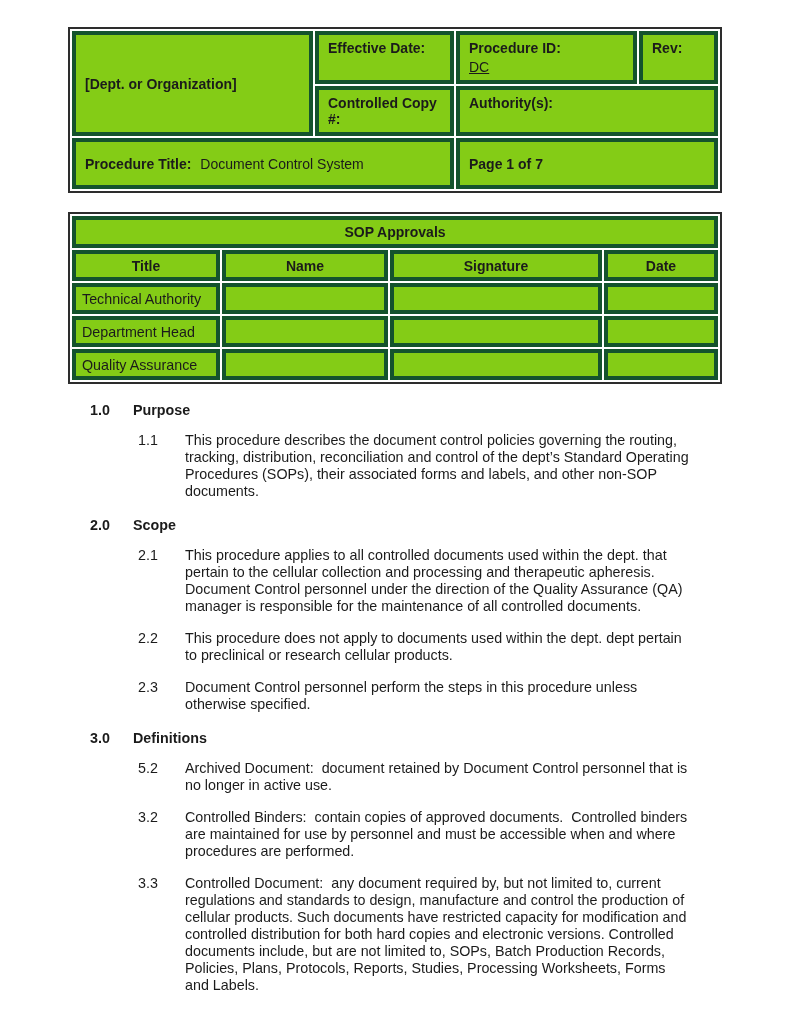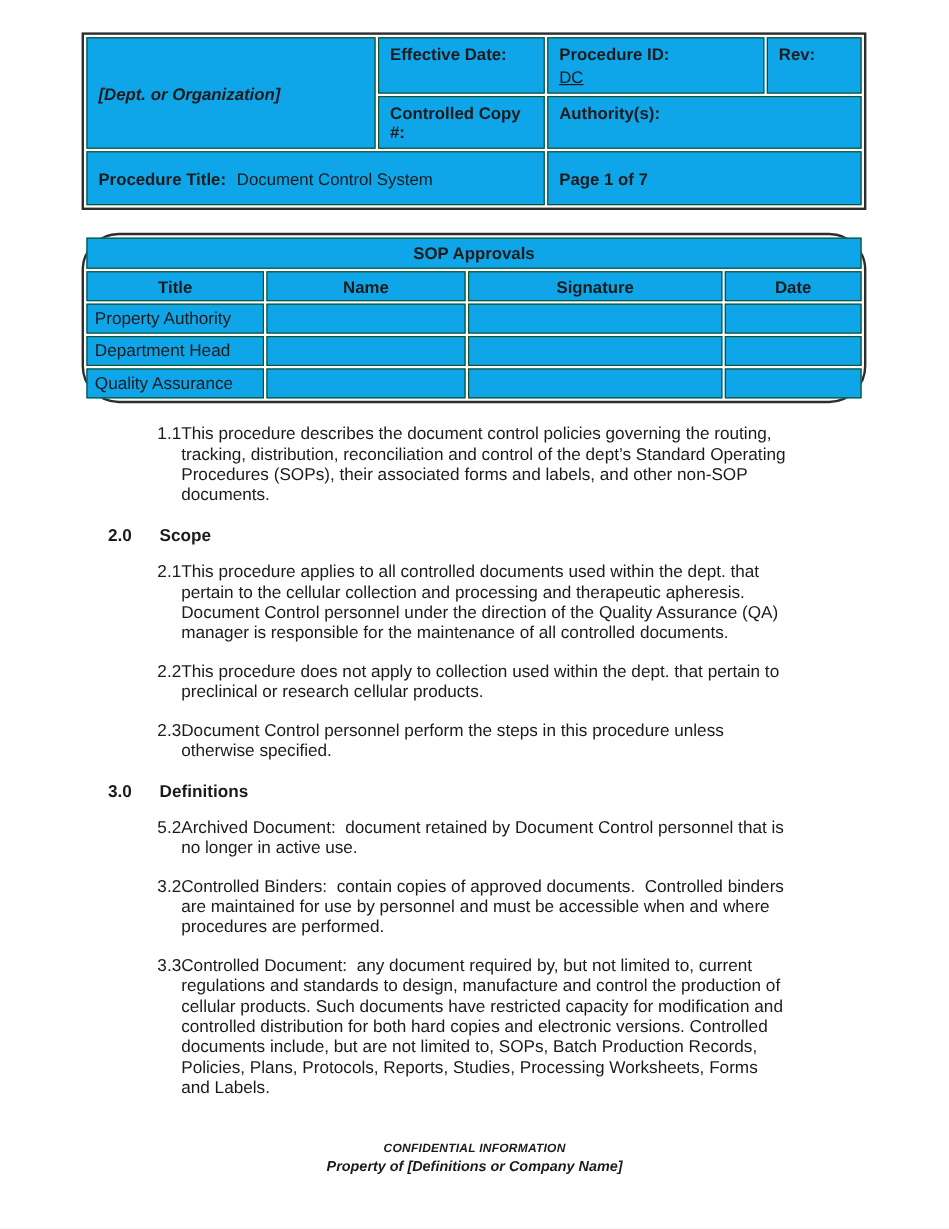"Effective Date:" .tbl td { background: #0ea5e9 -> #84cc16; border: 1px solid #14532d -> 4px solid #14532d }
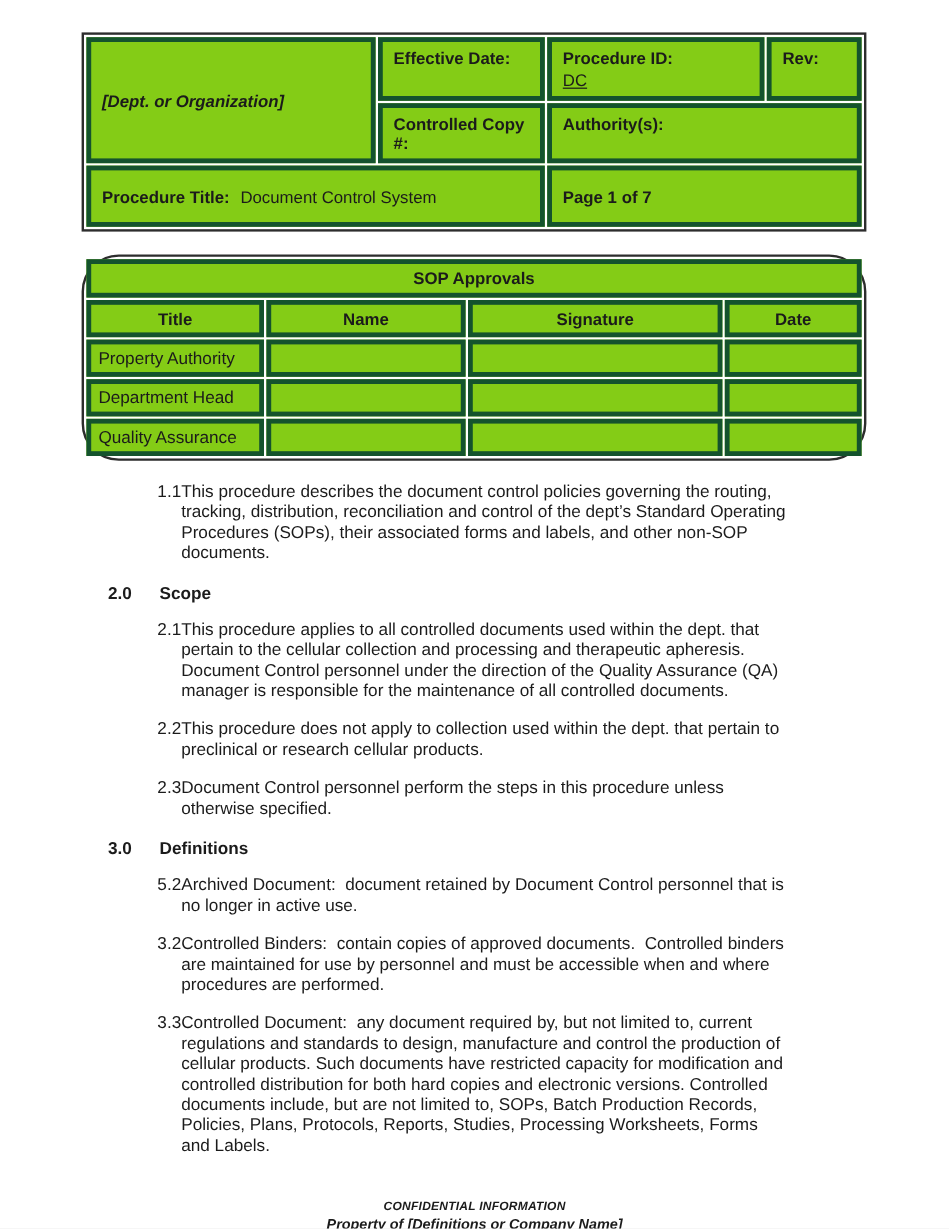"[Dept. or Organization]" .head-table td.dept { font-style: italic -> none }
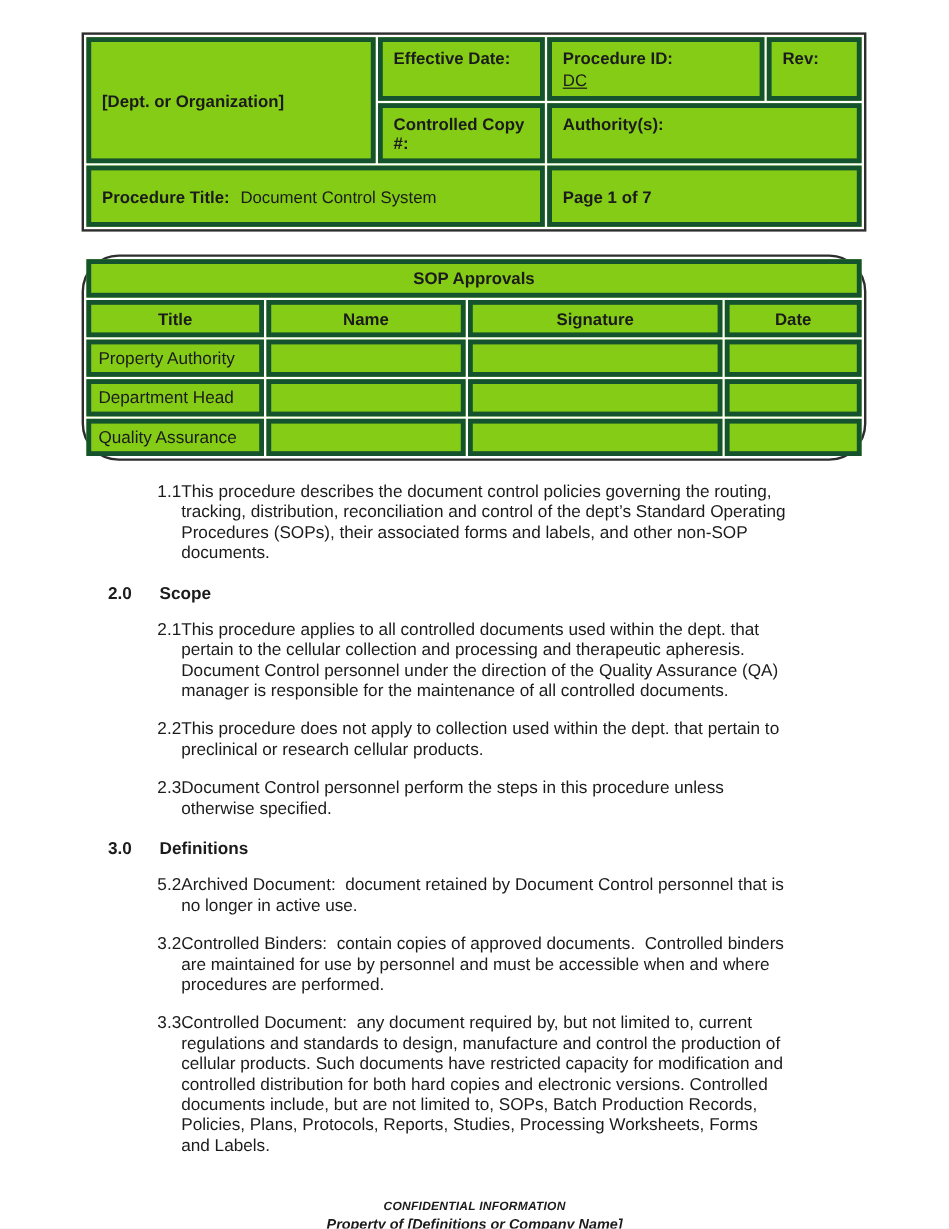"SOP Approvals" .sop-table { border-radius: 31px -> none }
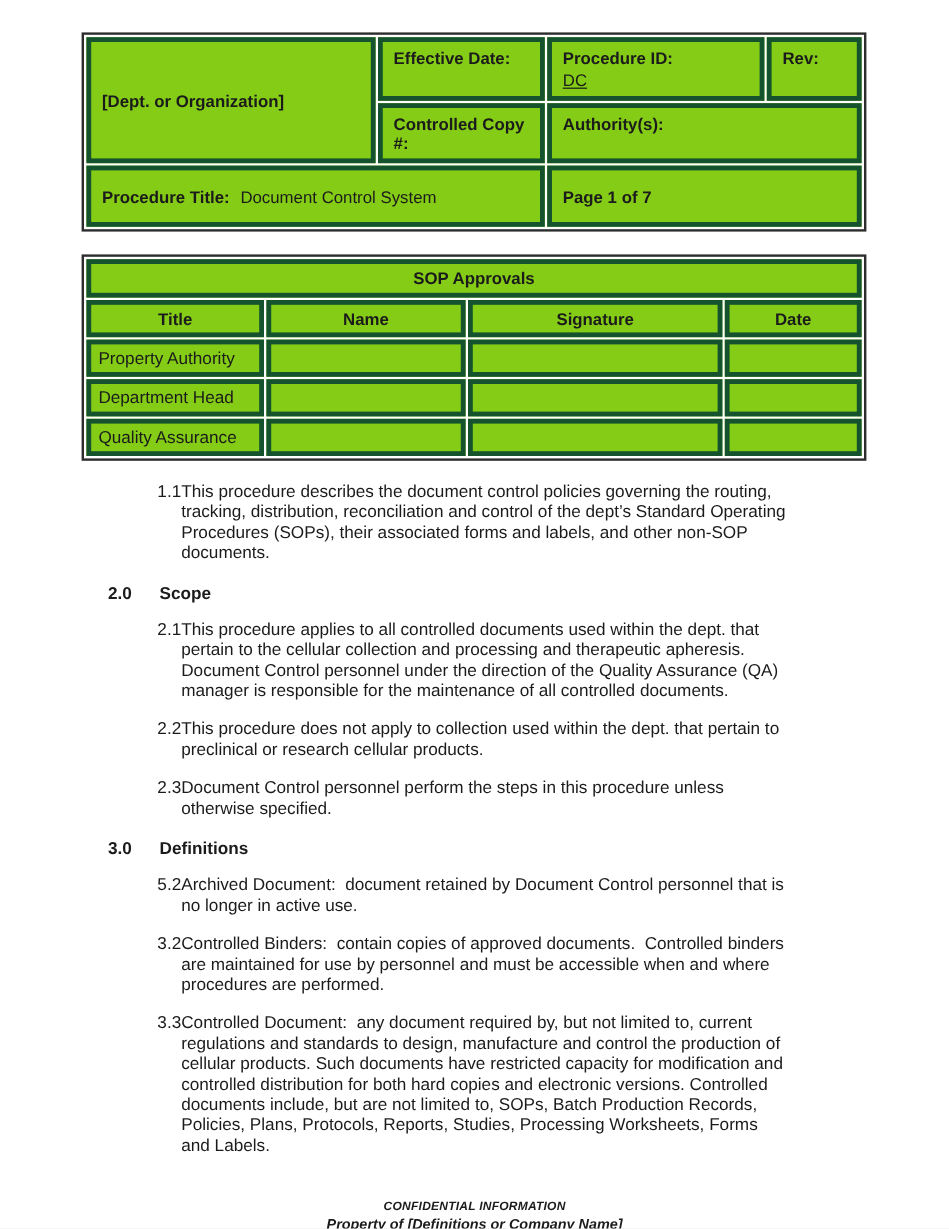"Property Authority" td { text: Property -> Technical }
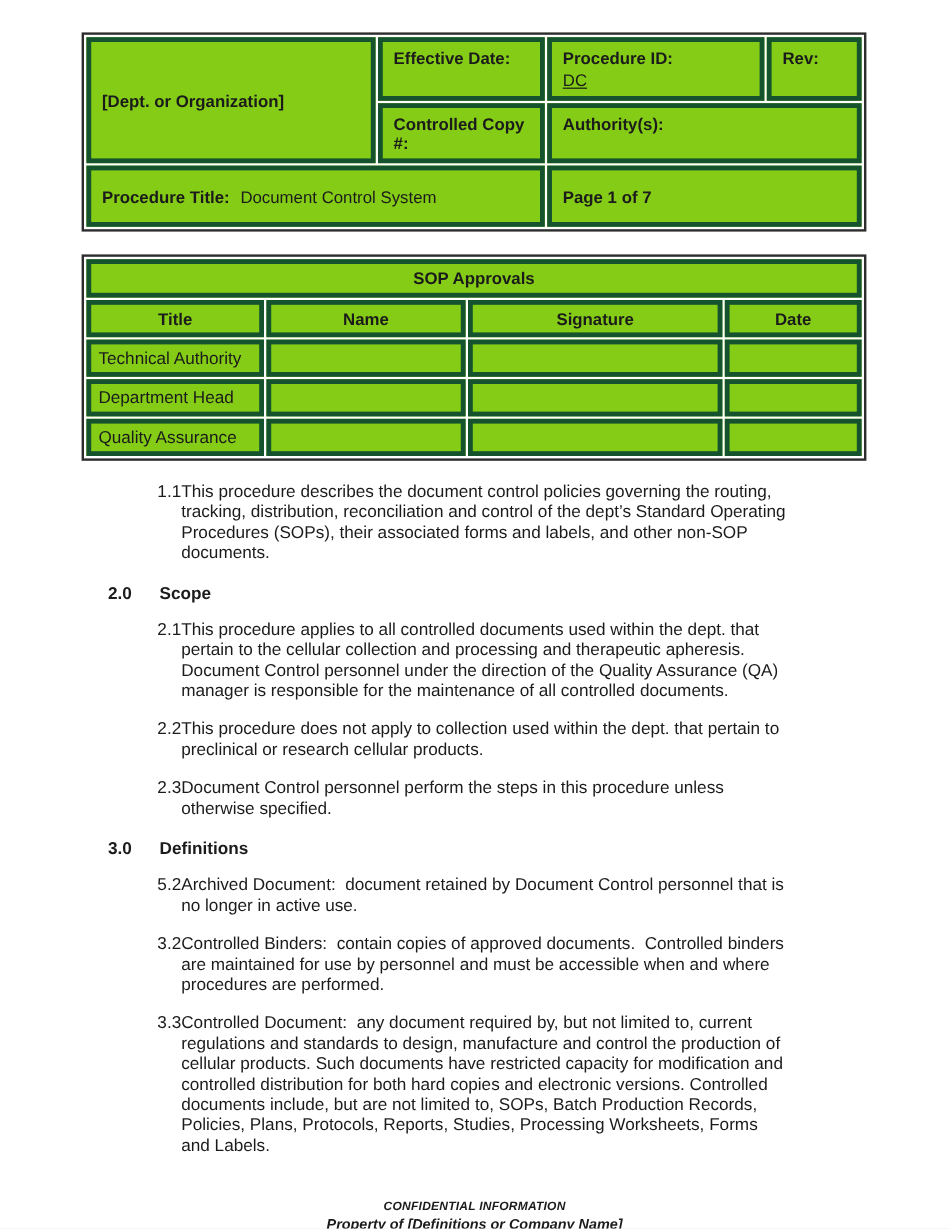"1.0" div.sec-head { html: none -> <div> <span>1.0</span> <span>Purpose</span> </div> }
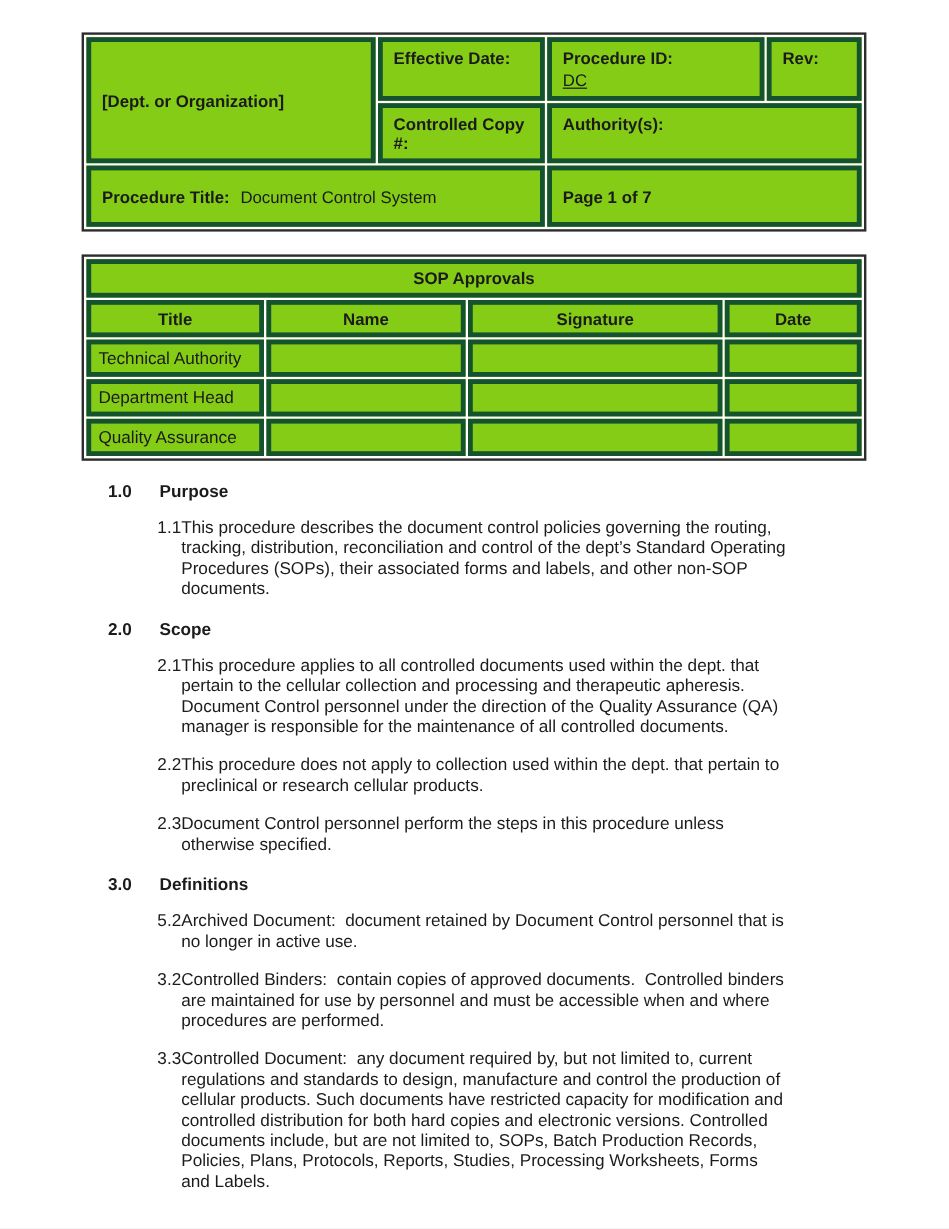"1.1" .item .num { margin-left: 36px -> 70px; text-align: right -> none }
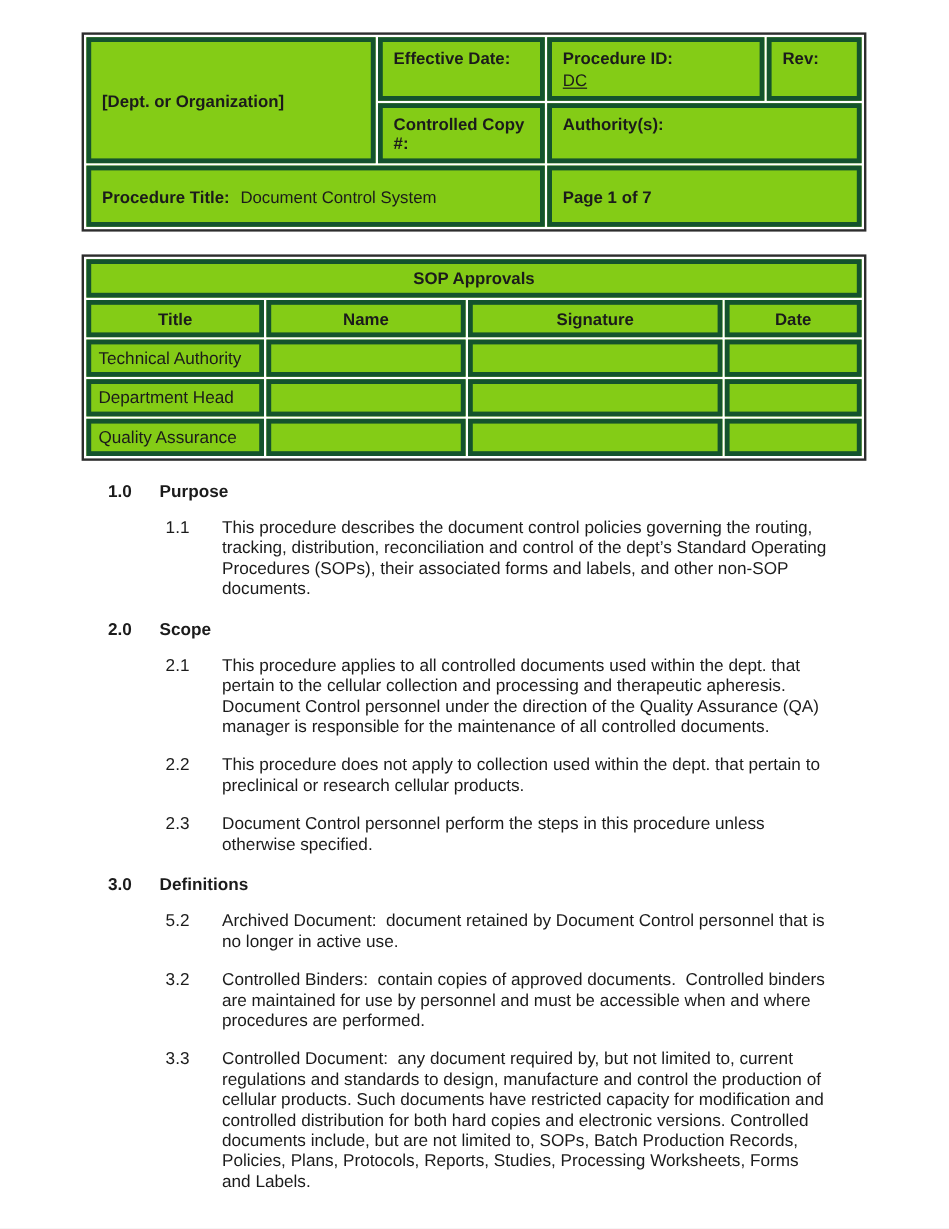"This procedure does not apply" span.text { text: collection used within the dept. that -> documents used within the dept. dept }
